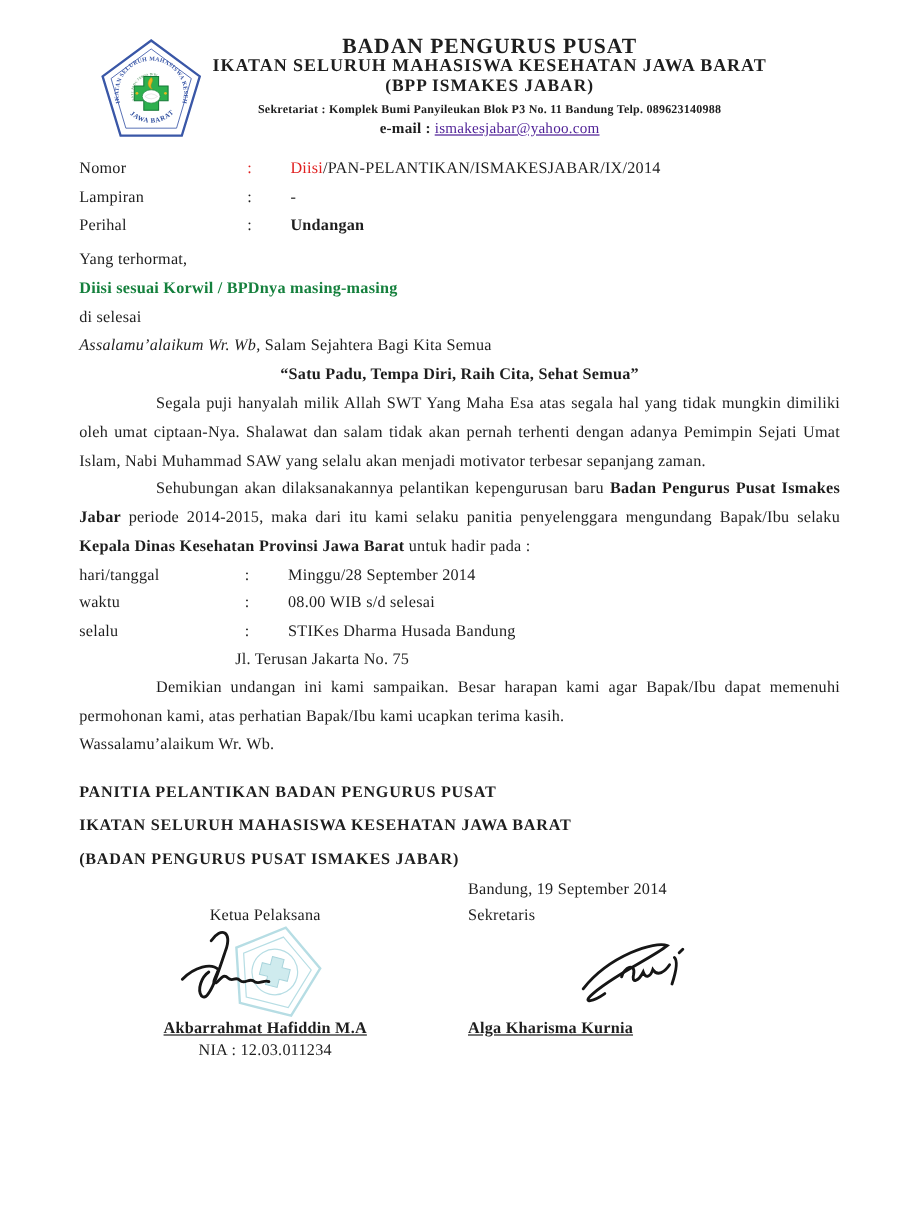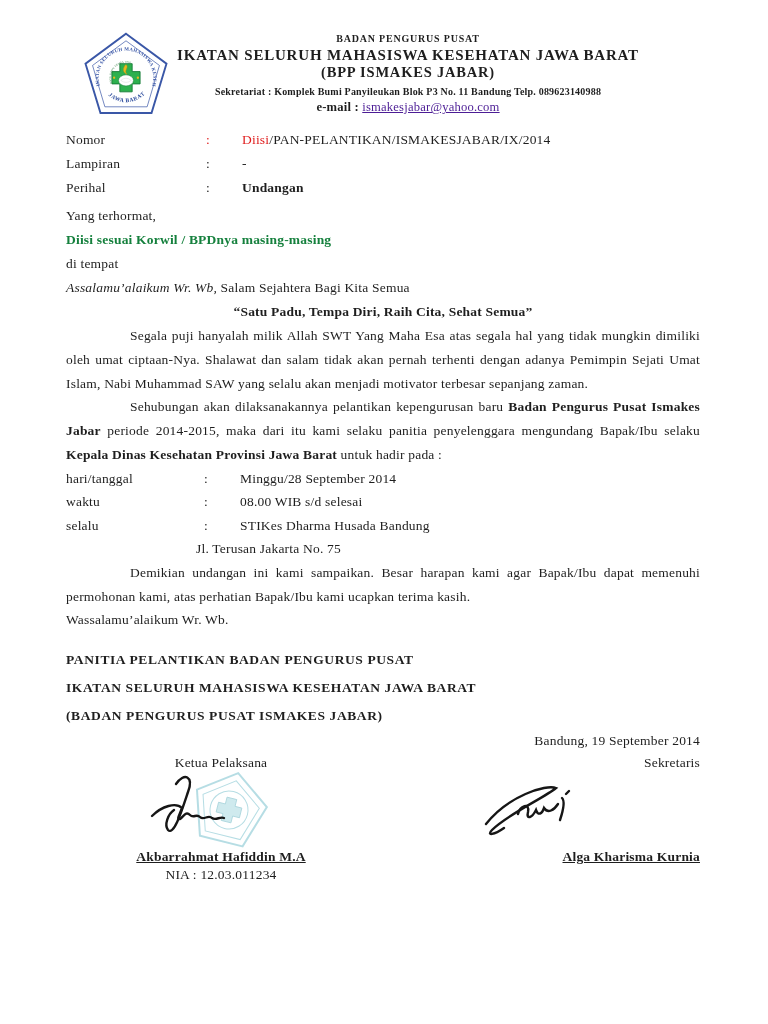"BADAN PENGURUS PUSAT" .org1 { font-size: 10px -> 18px }
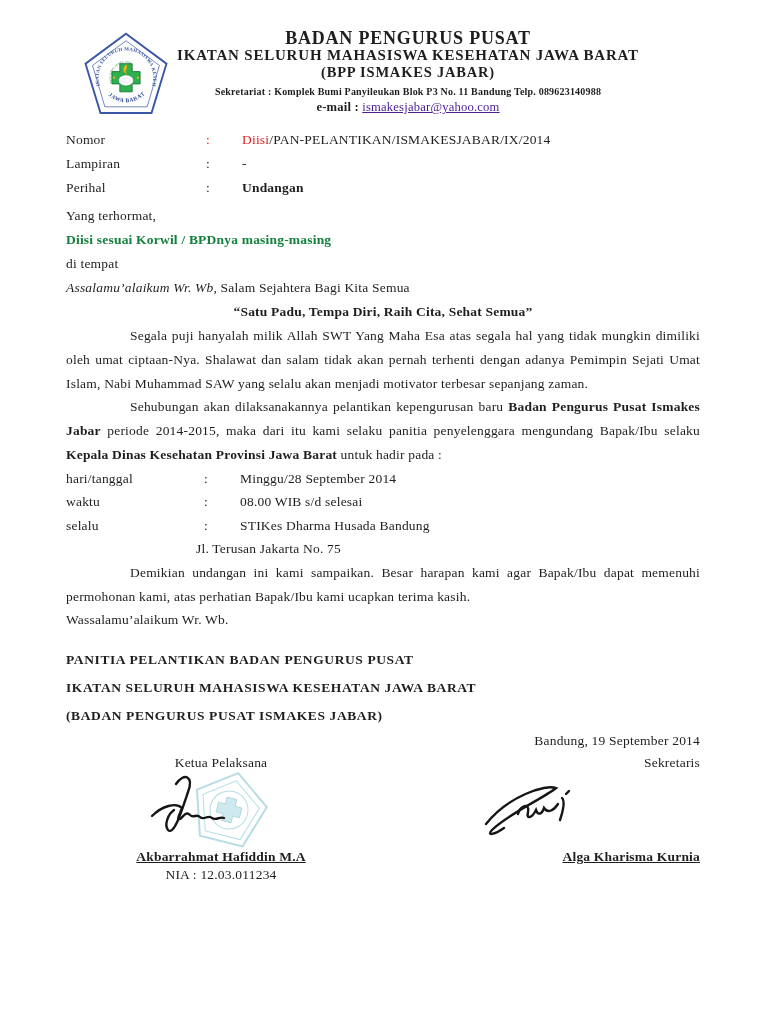"di tempat" div.line { text: tempat -> selesai }
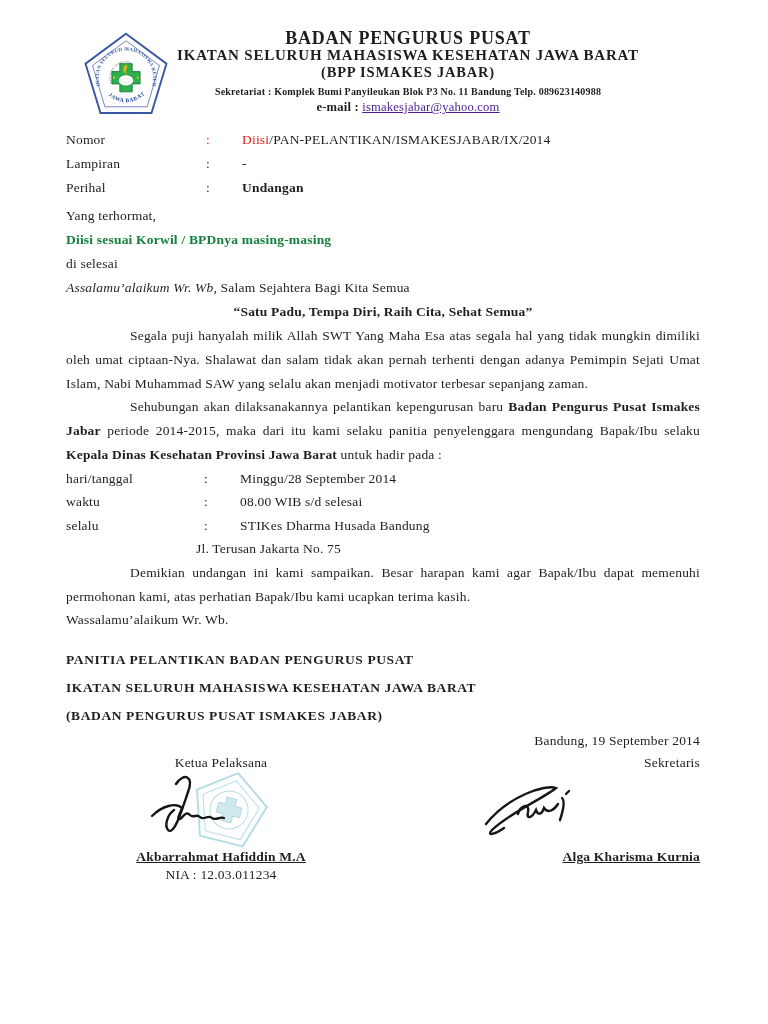"Bandung, 19 September 2014" .col-r { text-align: right -> left }
